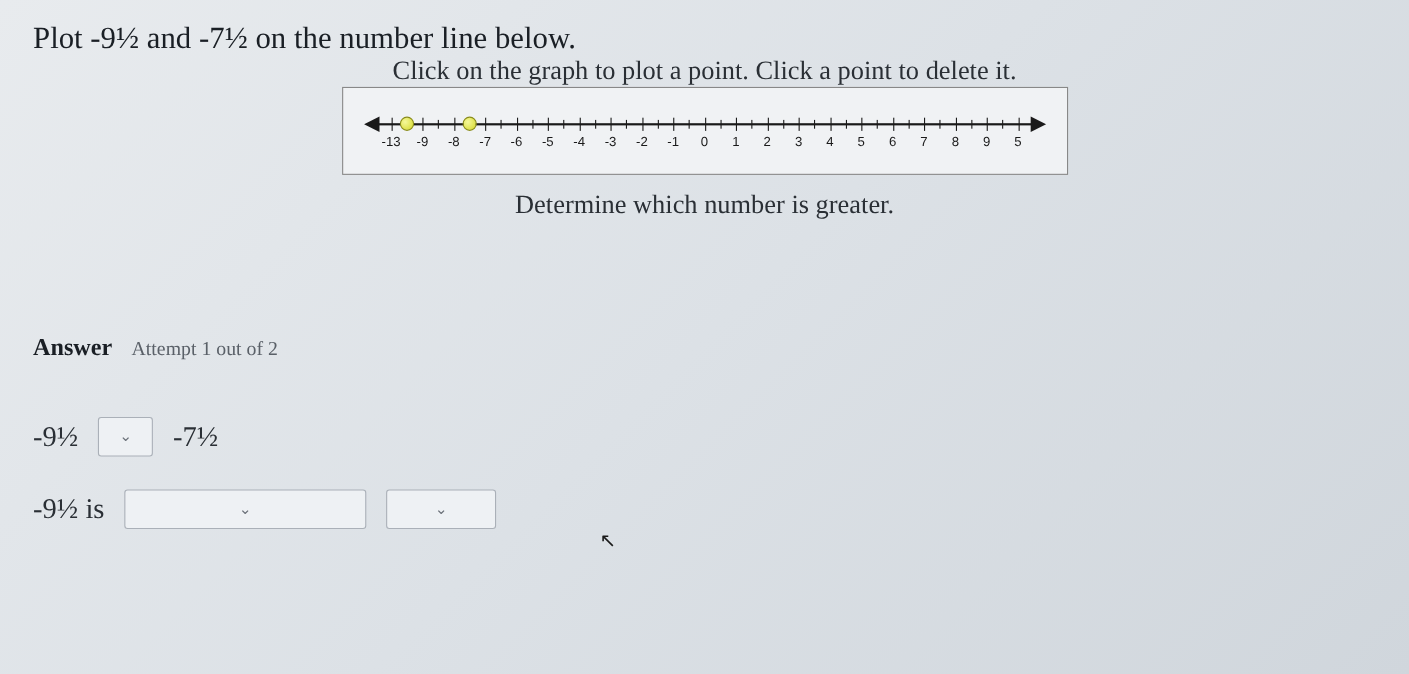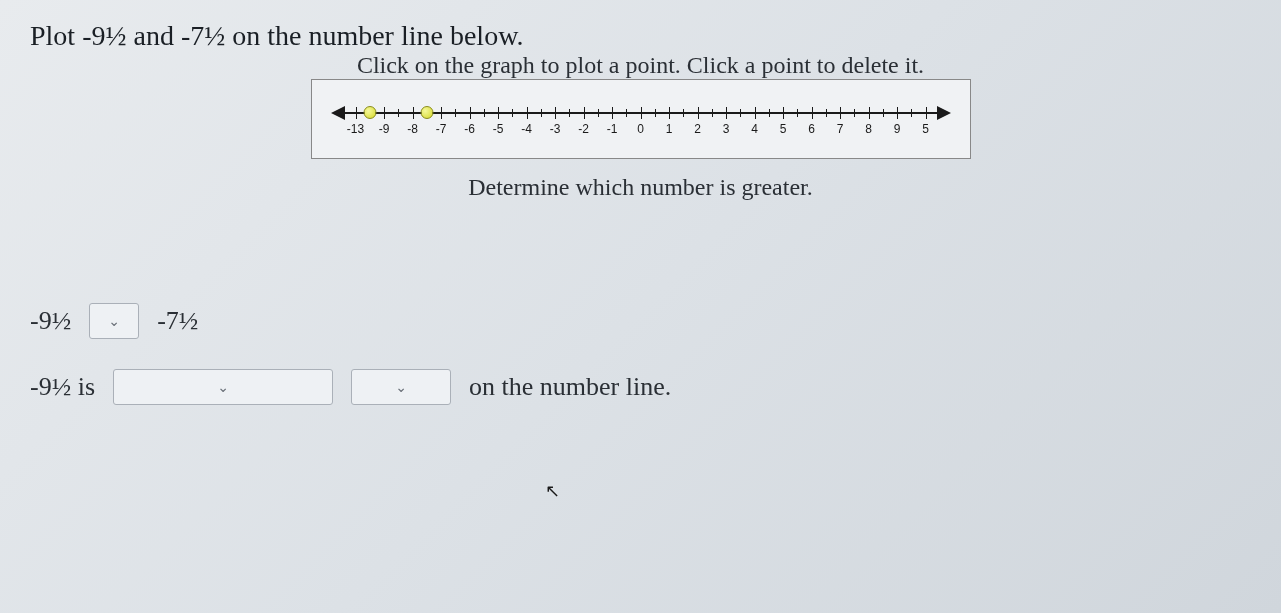"Answer Attempt 1 out of" div.answer-header { html: none -> <div> <span>Answer</span> <span>Attempt 1 out of 2</span> </div> }
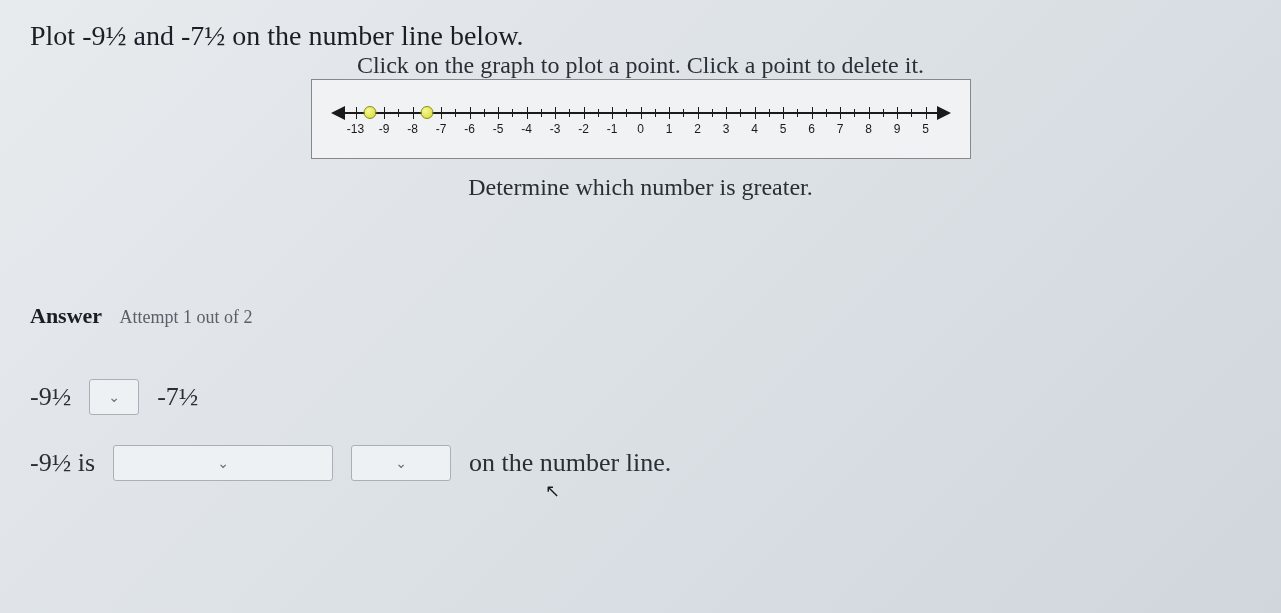"on the number line." span { html: <span>on the number line.</span> -> none }
